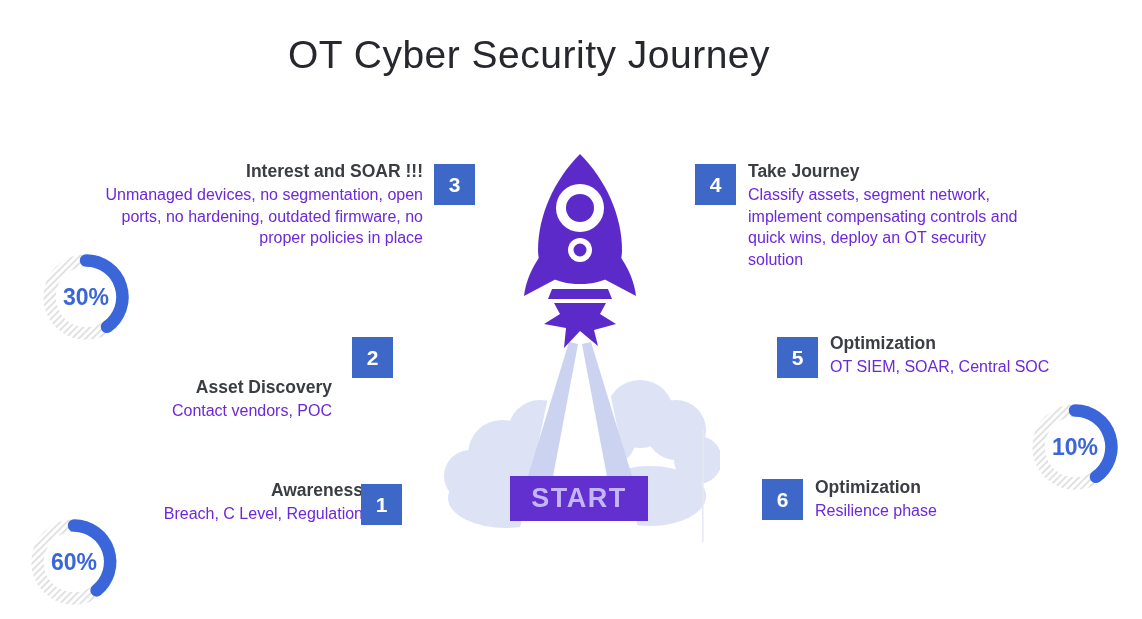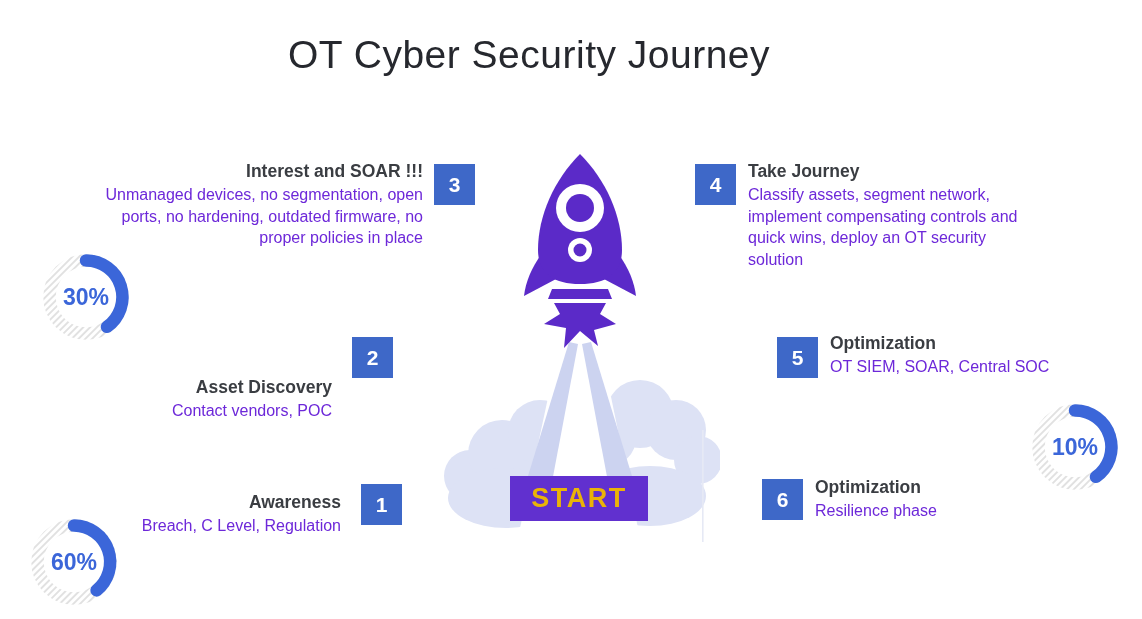"Awareness" .blk-1 { margin-top: 12px -> none; right: 801px -> 779px }
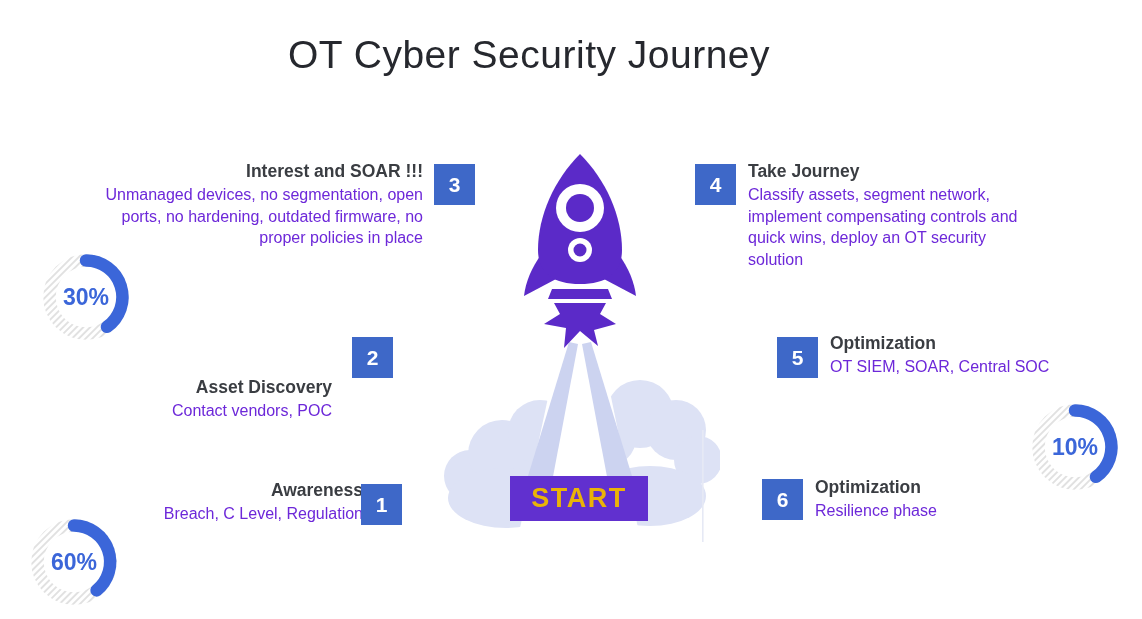"START" .start-button { color: #eab308 -> #c4b5fd }
